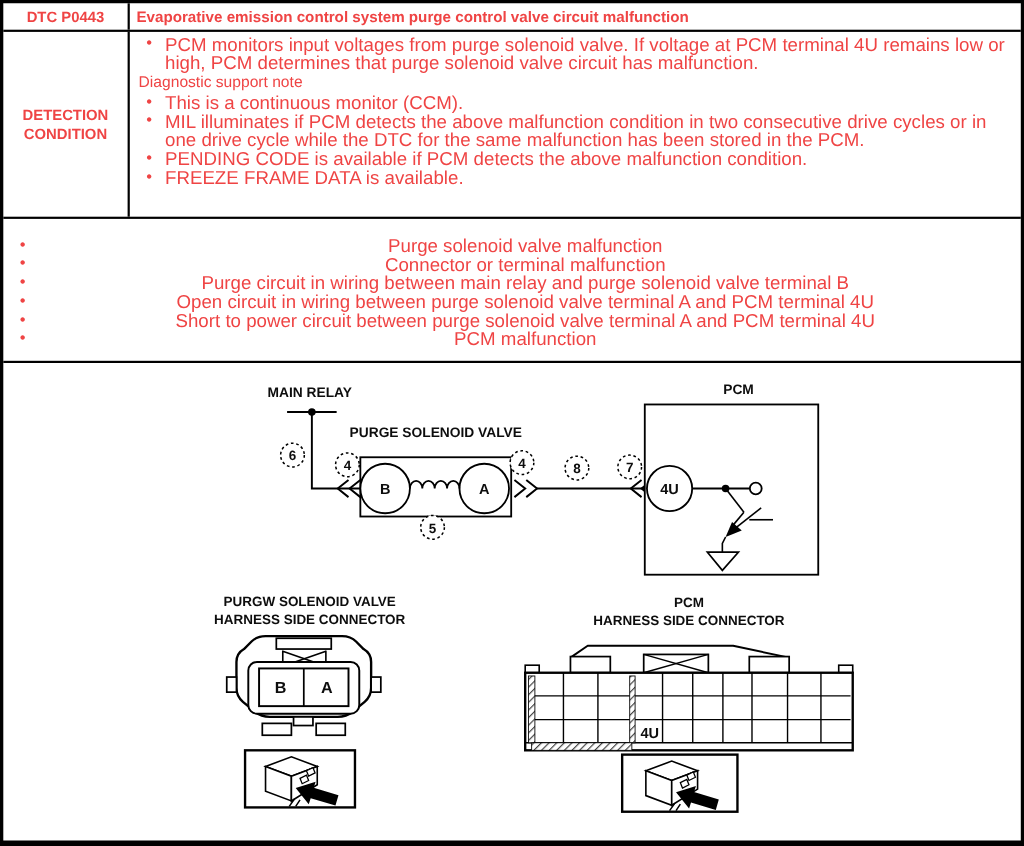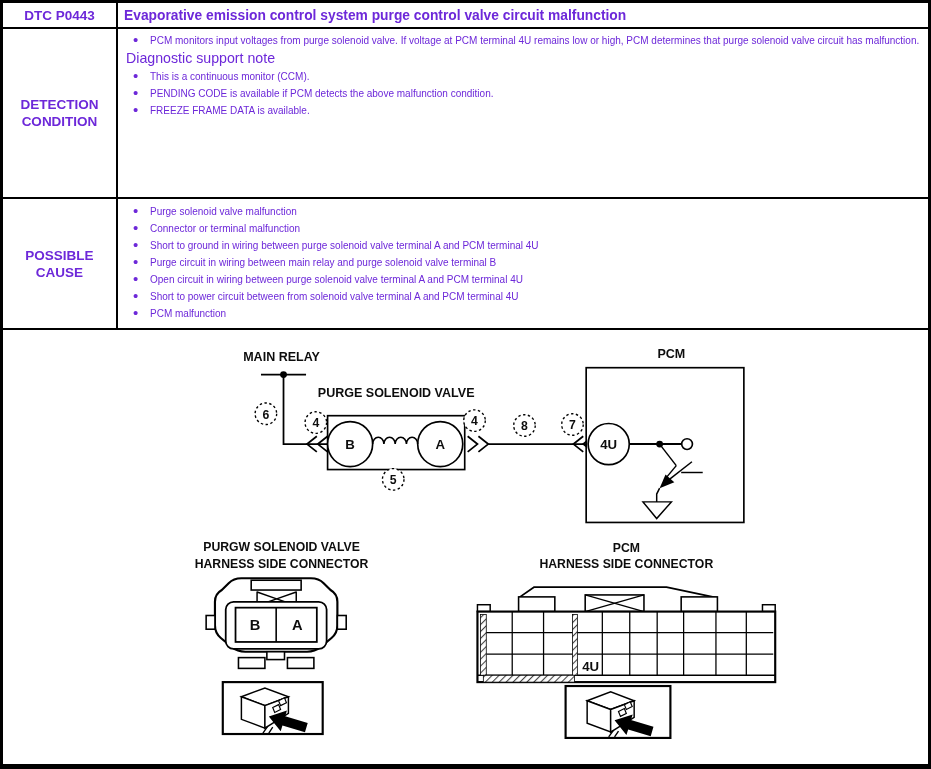"DTC P0443" .page { color: #6d28d9 -> #ef4444 }
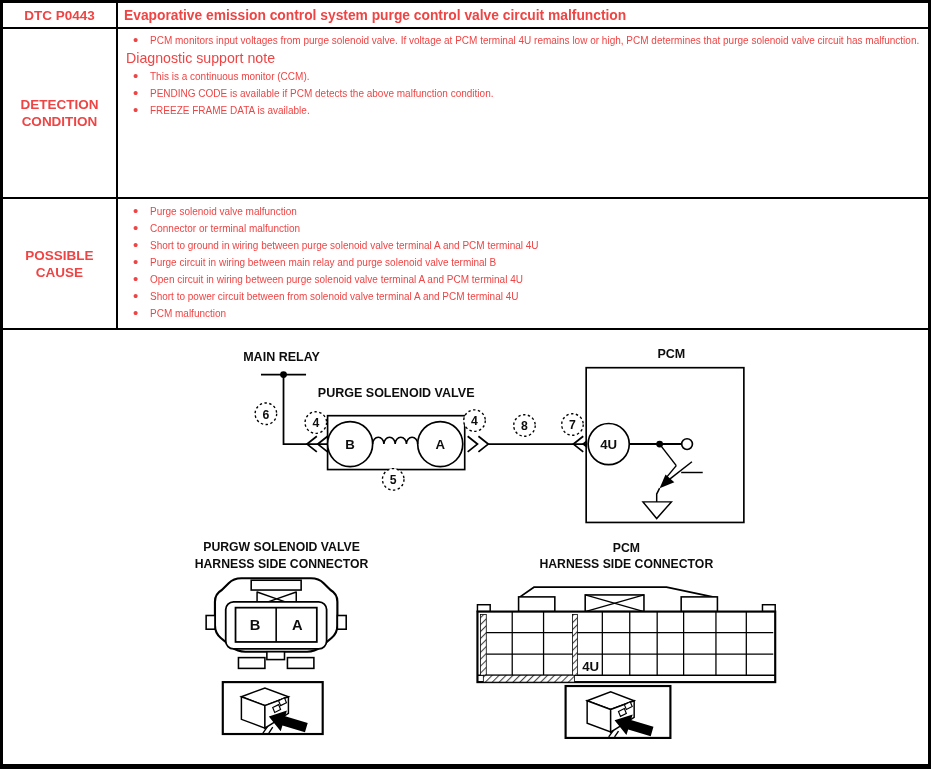"PCM monitors input voltages from" ul.bullets li { font-size: 10px -> 17px }
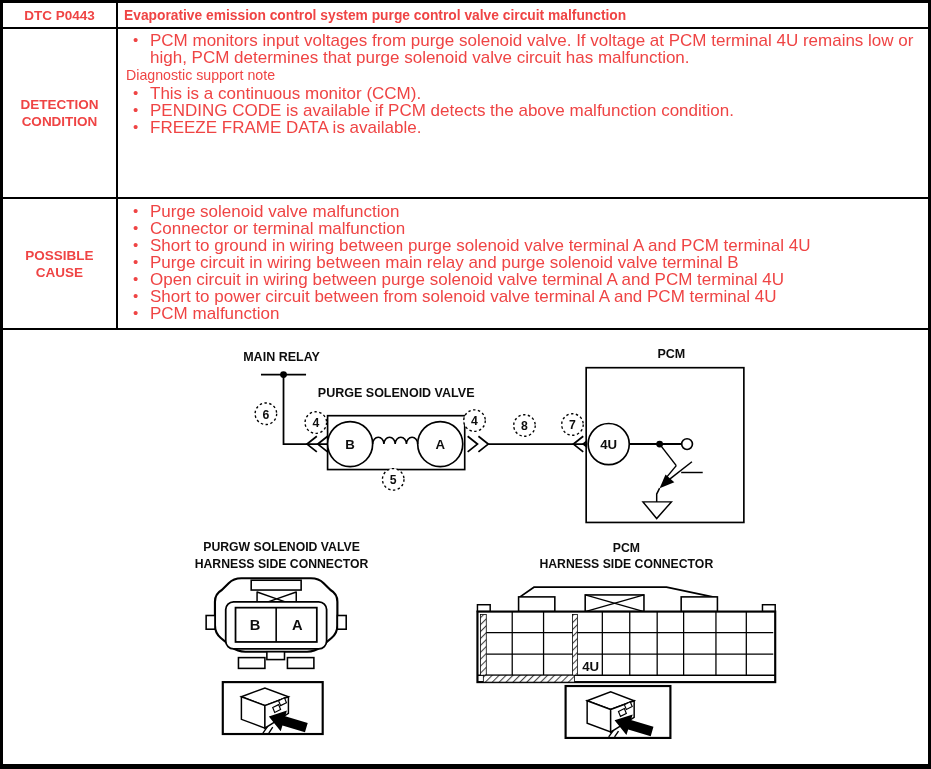"MIL illuminates if PCM detects" li { html: none -> <li>MIL illuminates if PCM detects the above malfunction condition in two consecutive drive cycles or in one drive cycle while the DTC for the same malfunction has been stored in the PCM.</li> }
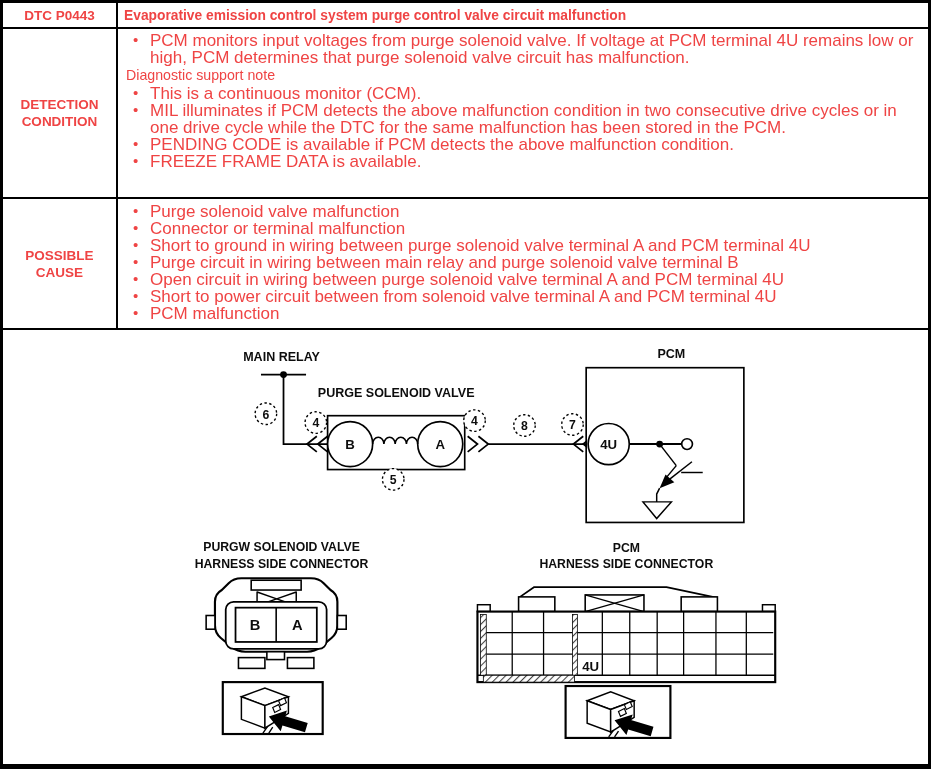"Purge solenoid valve malfunction" .cause-row .cell-right { padding-top: 4px -> 16px; text-align: none -> center }
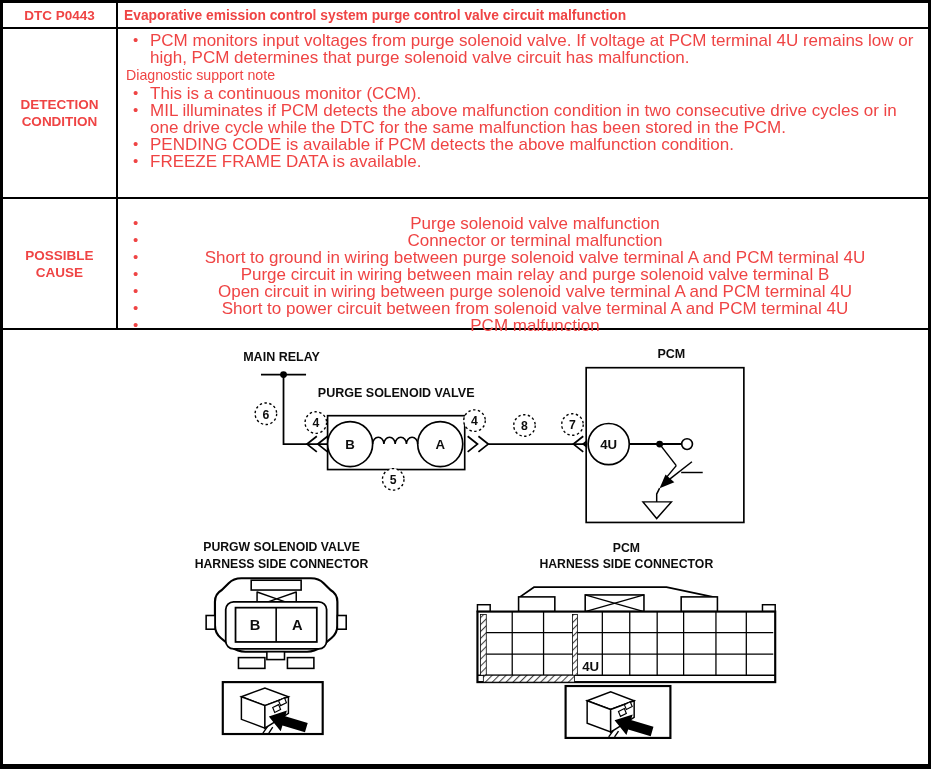"POSSIBLE CAUSE" div.cell-left { html: <div>POSSIBLE CAUSE</div> -> none }
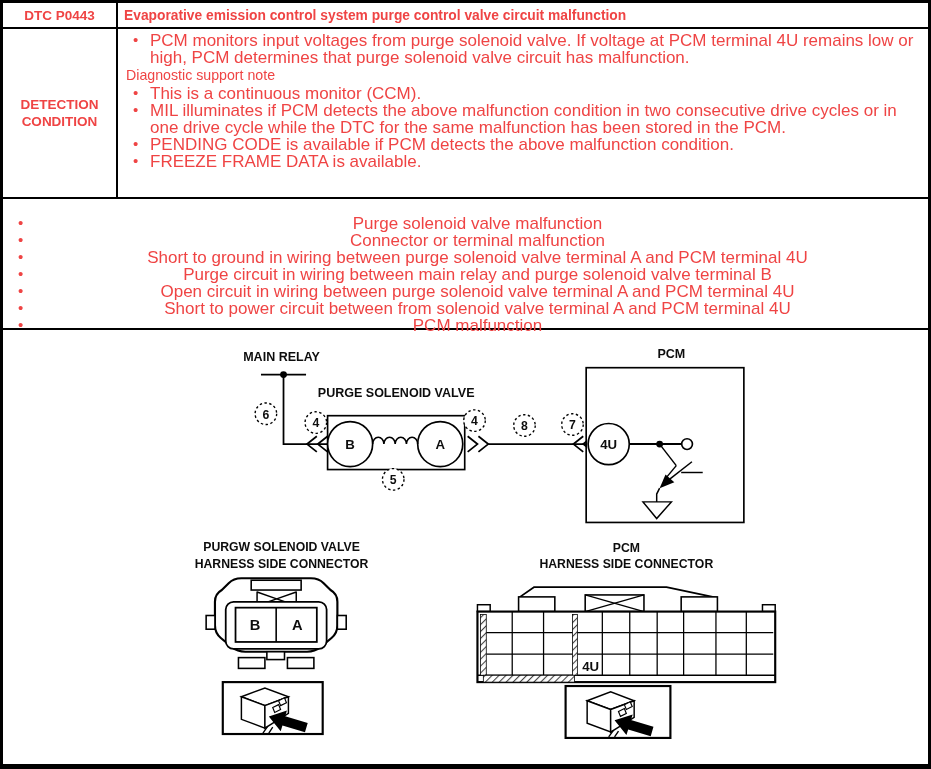"Short to ground in wiring" li { html: <li>Short to ground in wiring between purge solenoid valve terminal A and PCM terminal 4U</li> -> none }
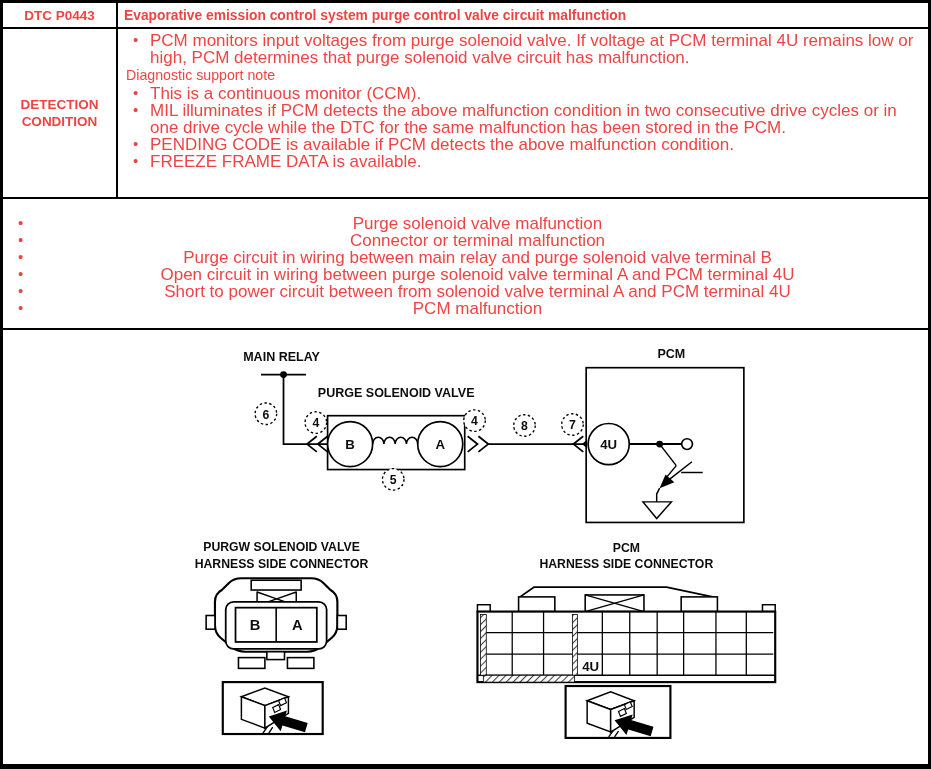"Short to power circuit between" li { text: from -> purge }
